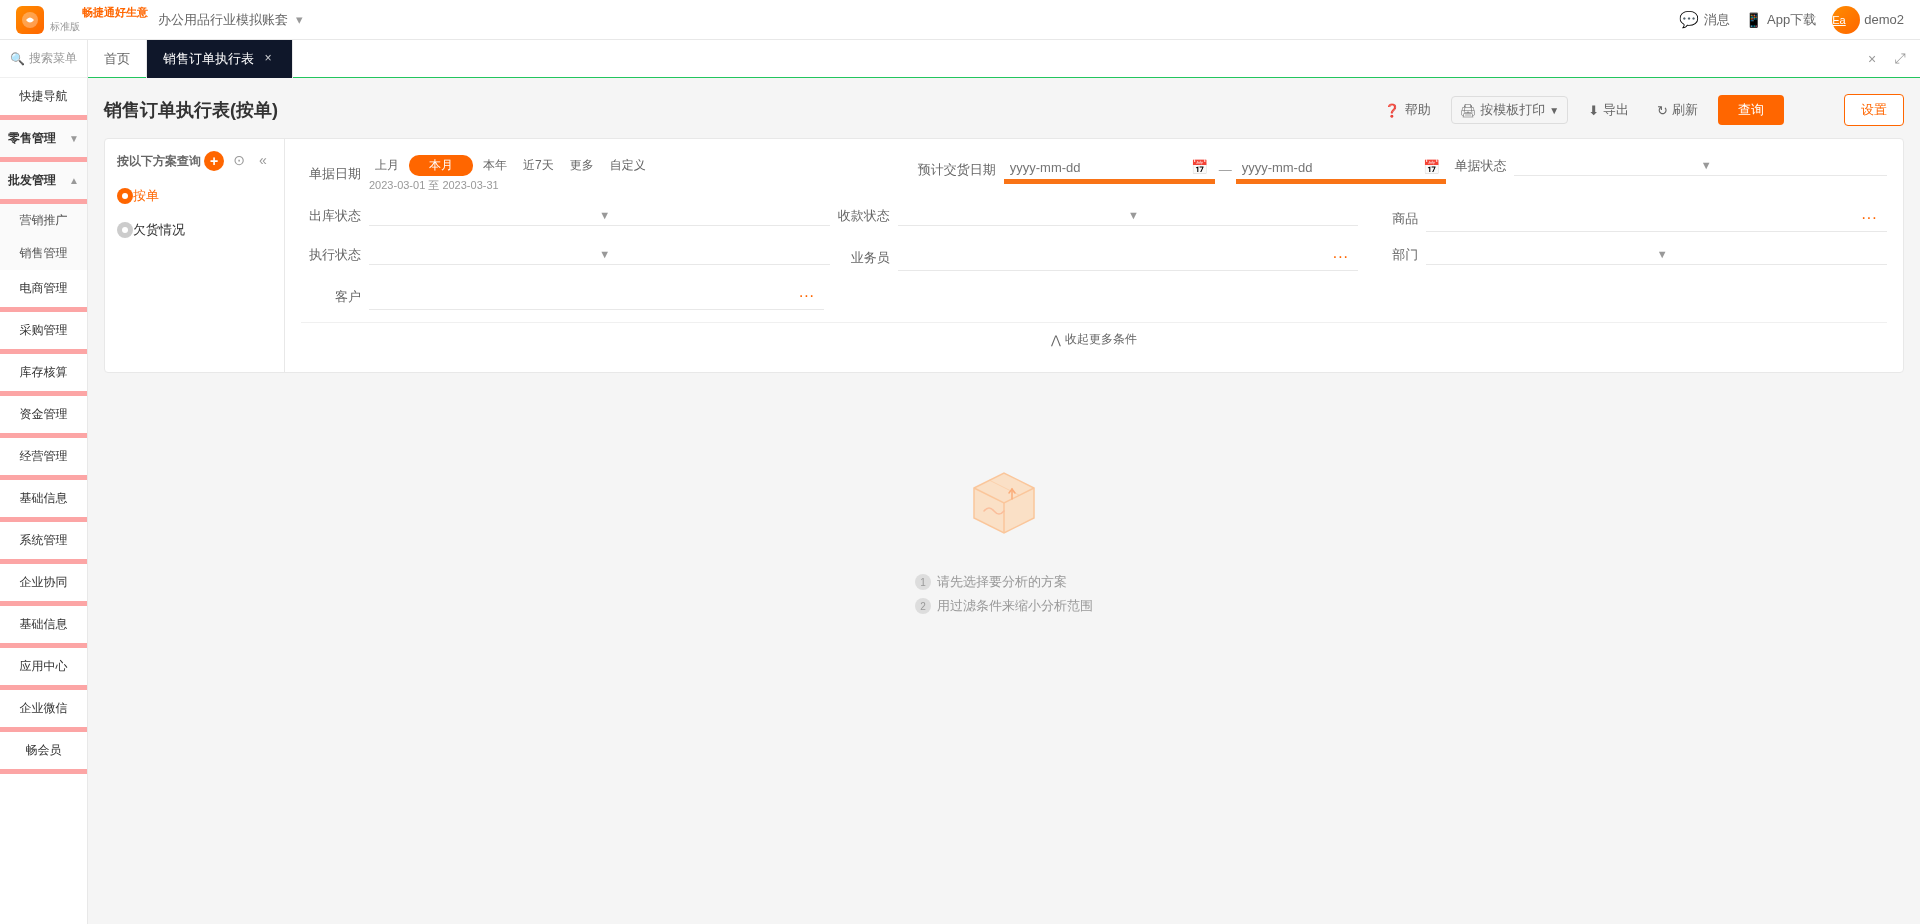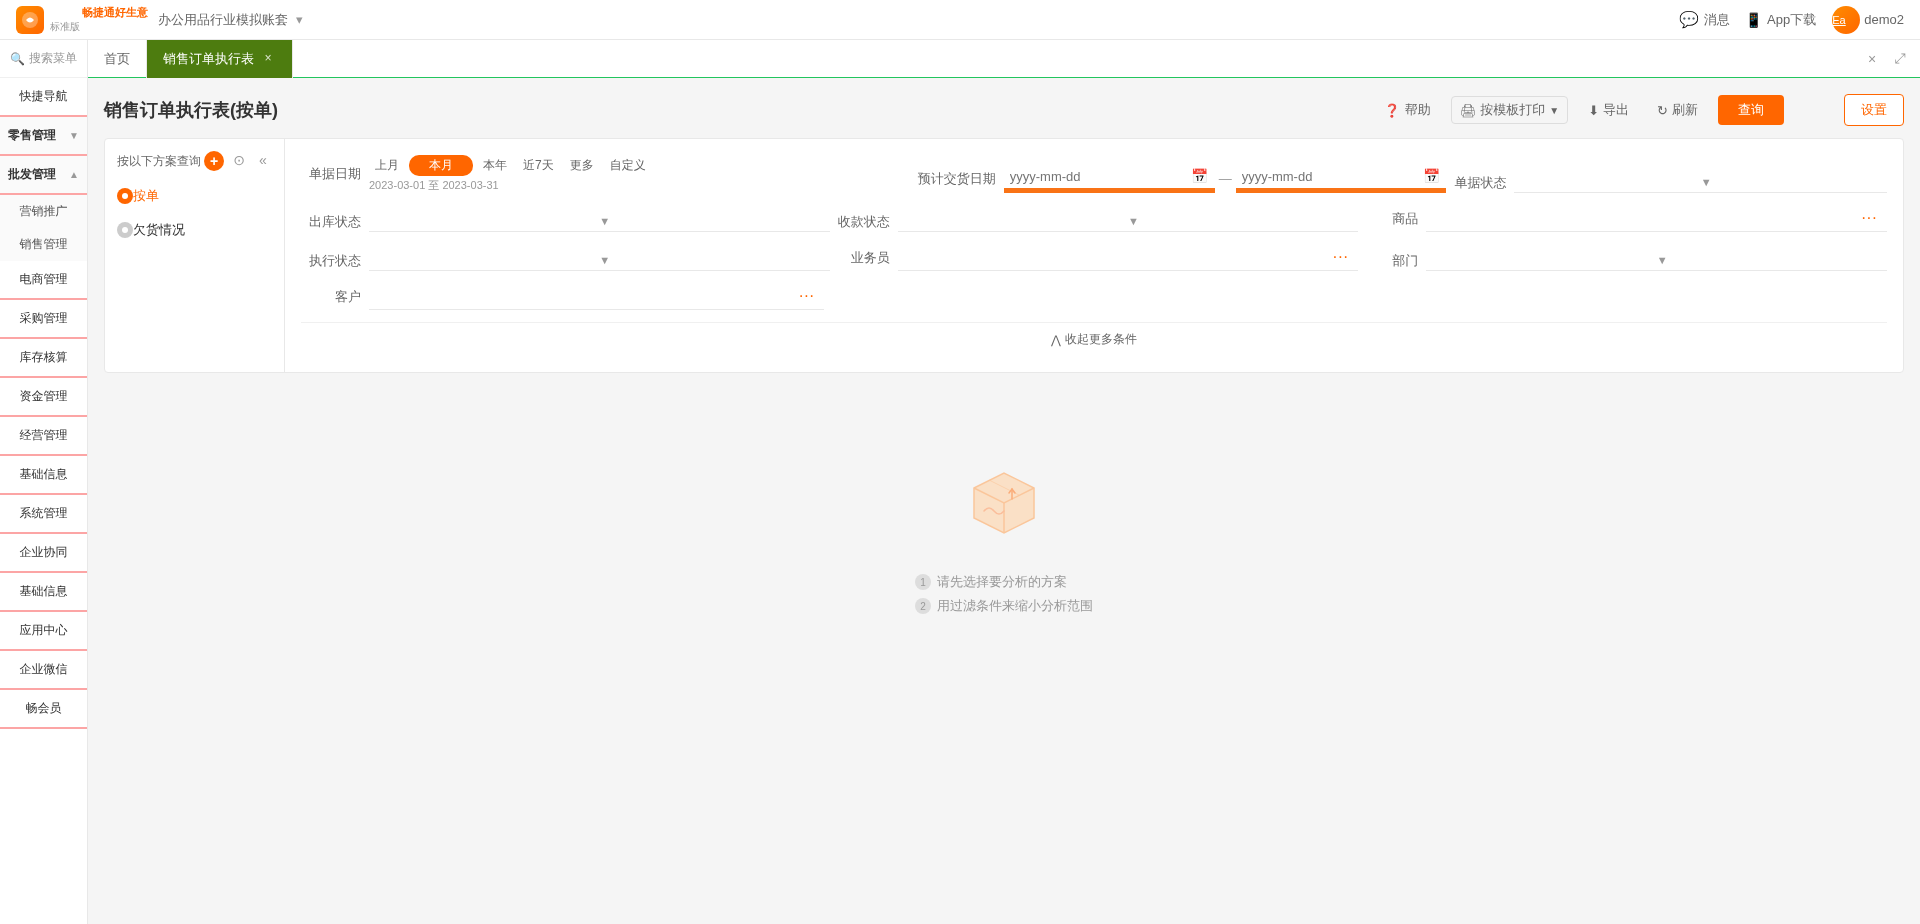"销售订单执行表" .tab-item.active { background: #4d7c0f -> #0f172a }
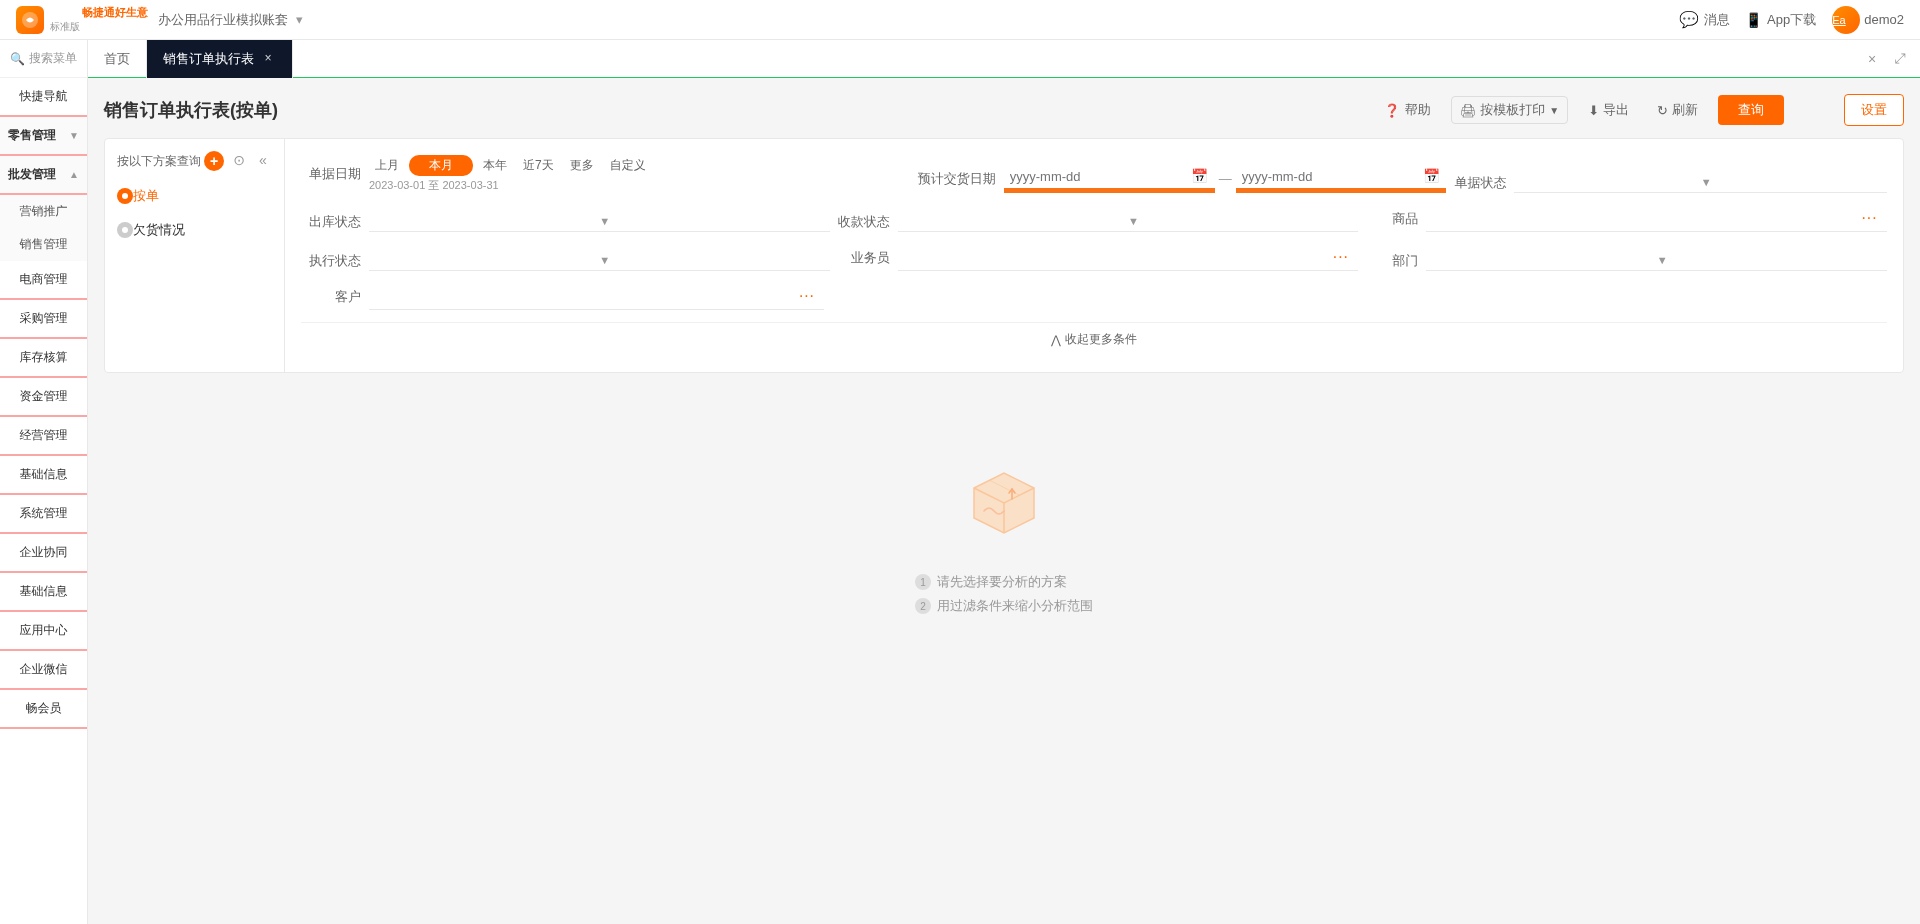"快捷导航" .sidebar-item { border-bottom: 2px solid #fca5a5 -> 5px solid #fca5a5 }
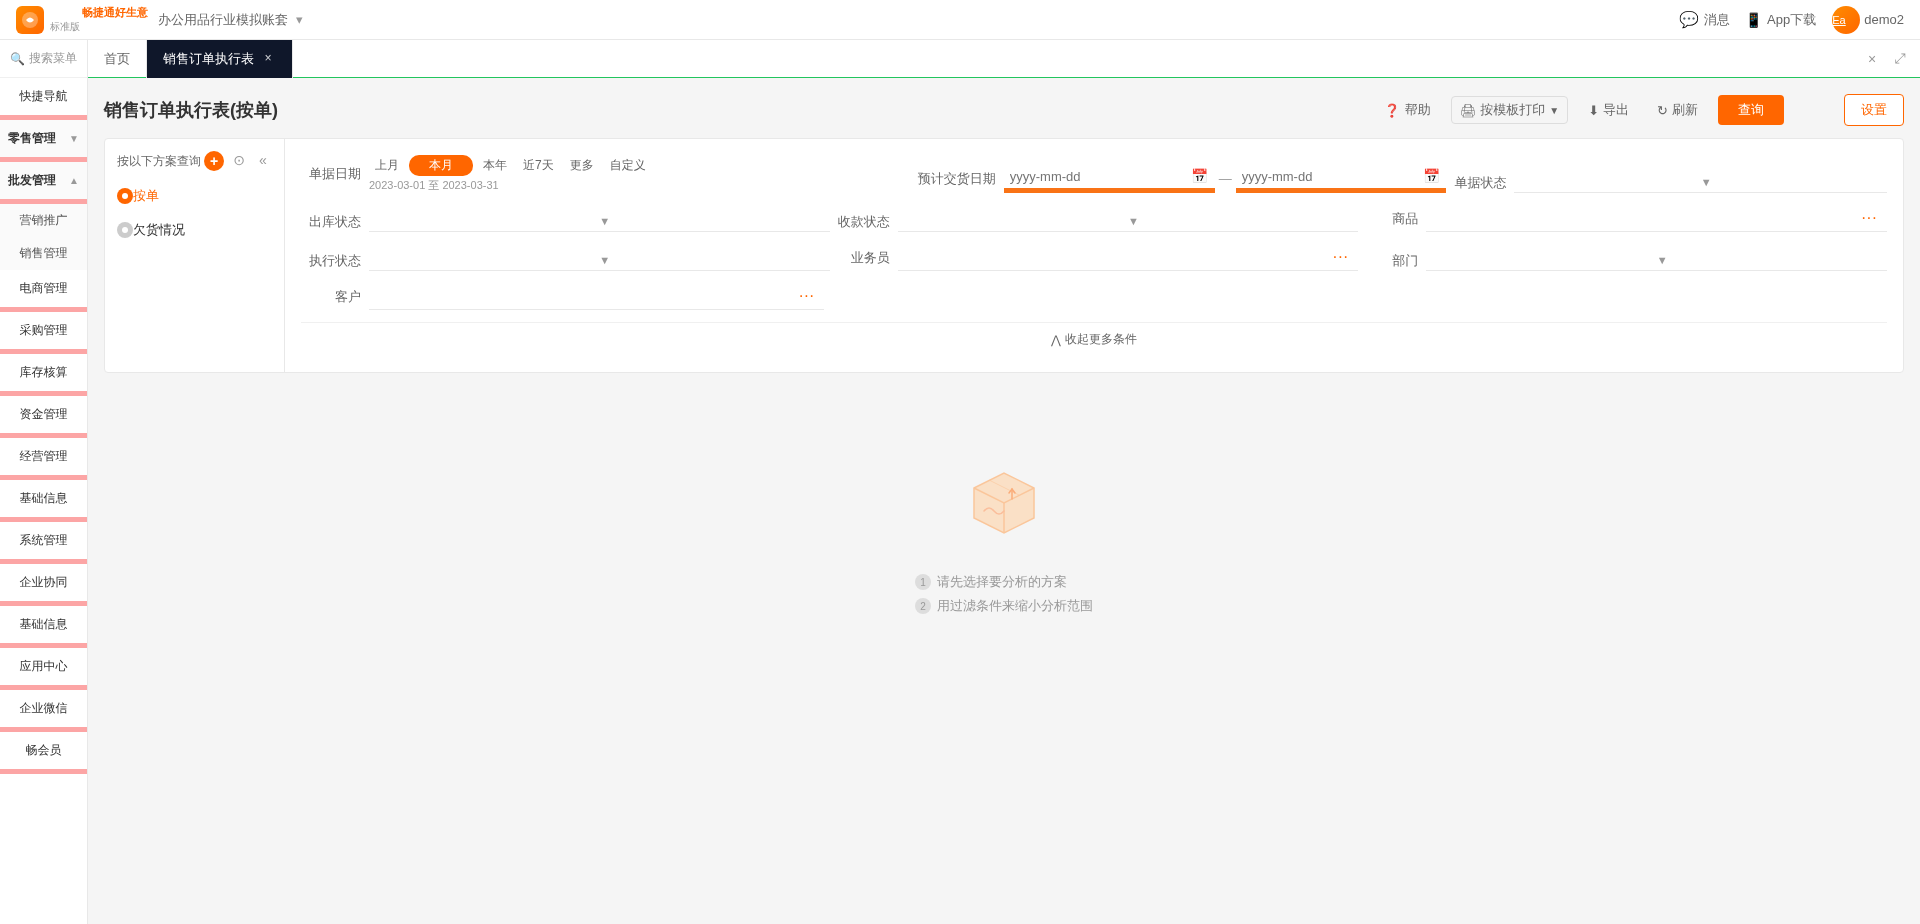"按以下方案查询" span { font-weight: none -> bold }
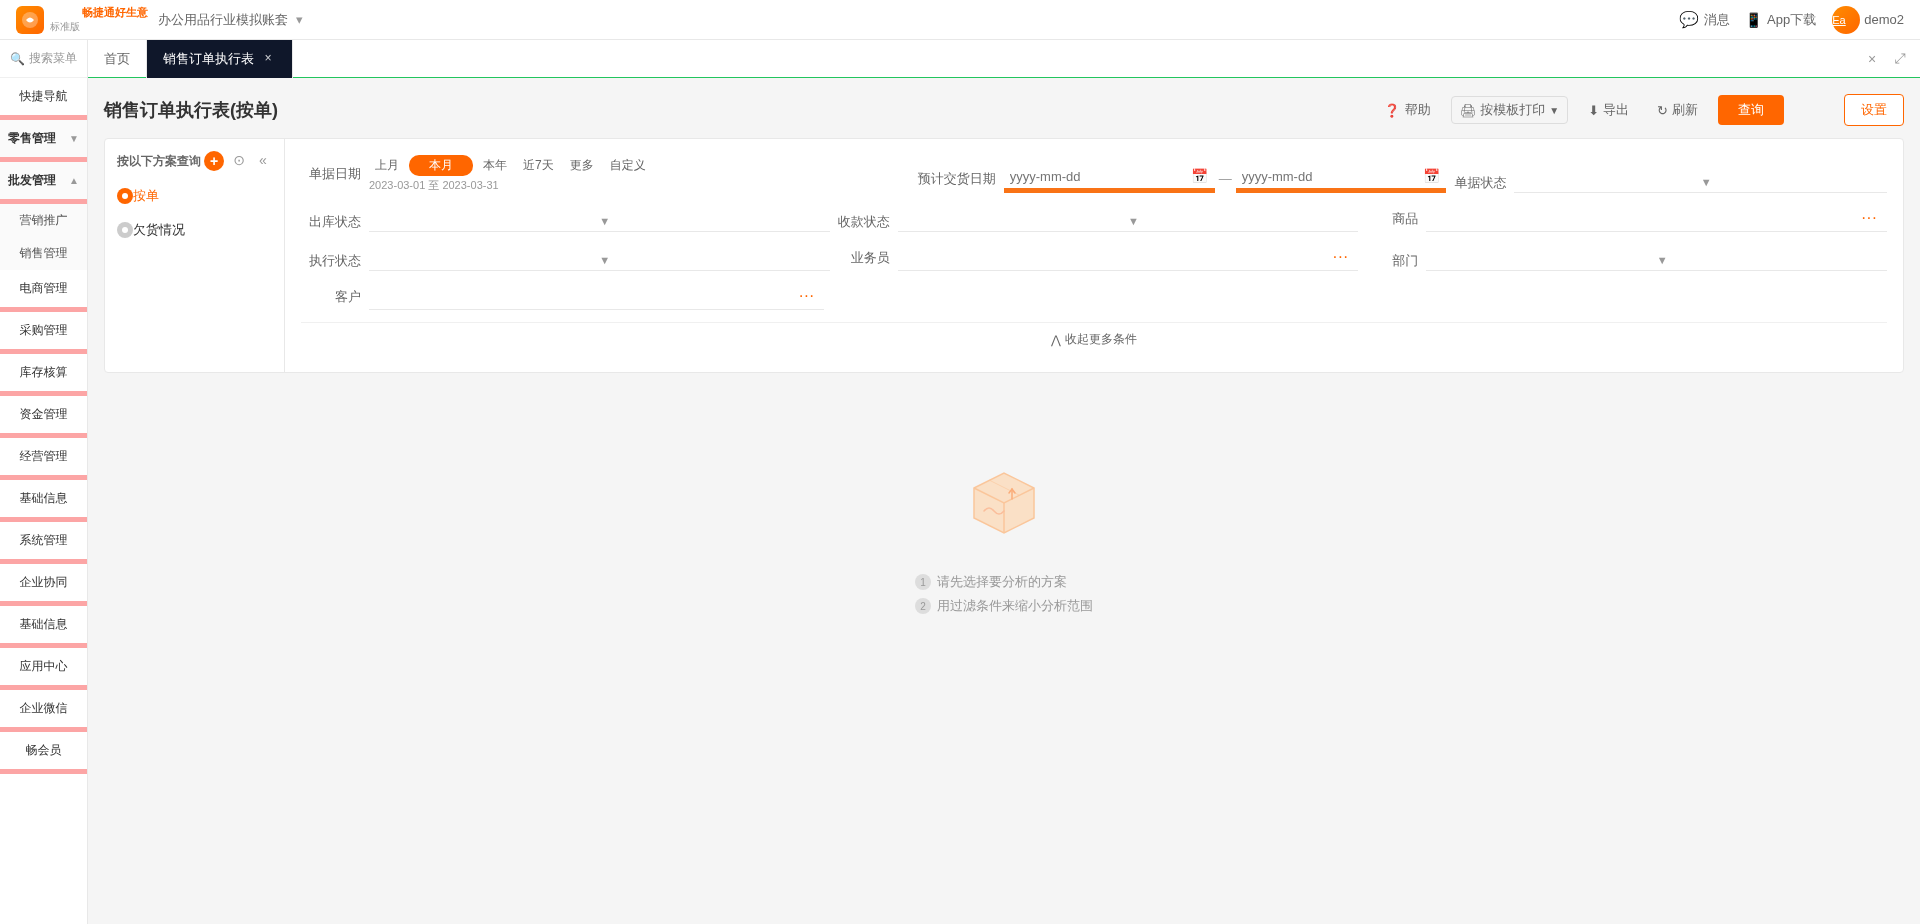"单据日期" .filter-row { align-items: flex-end -> flex-start }
